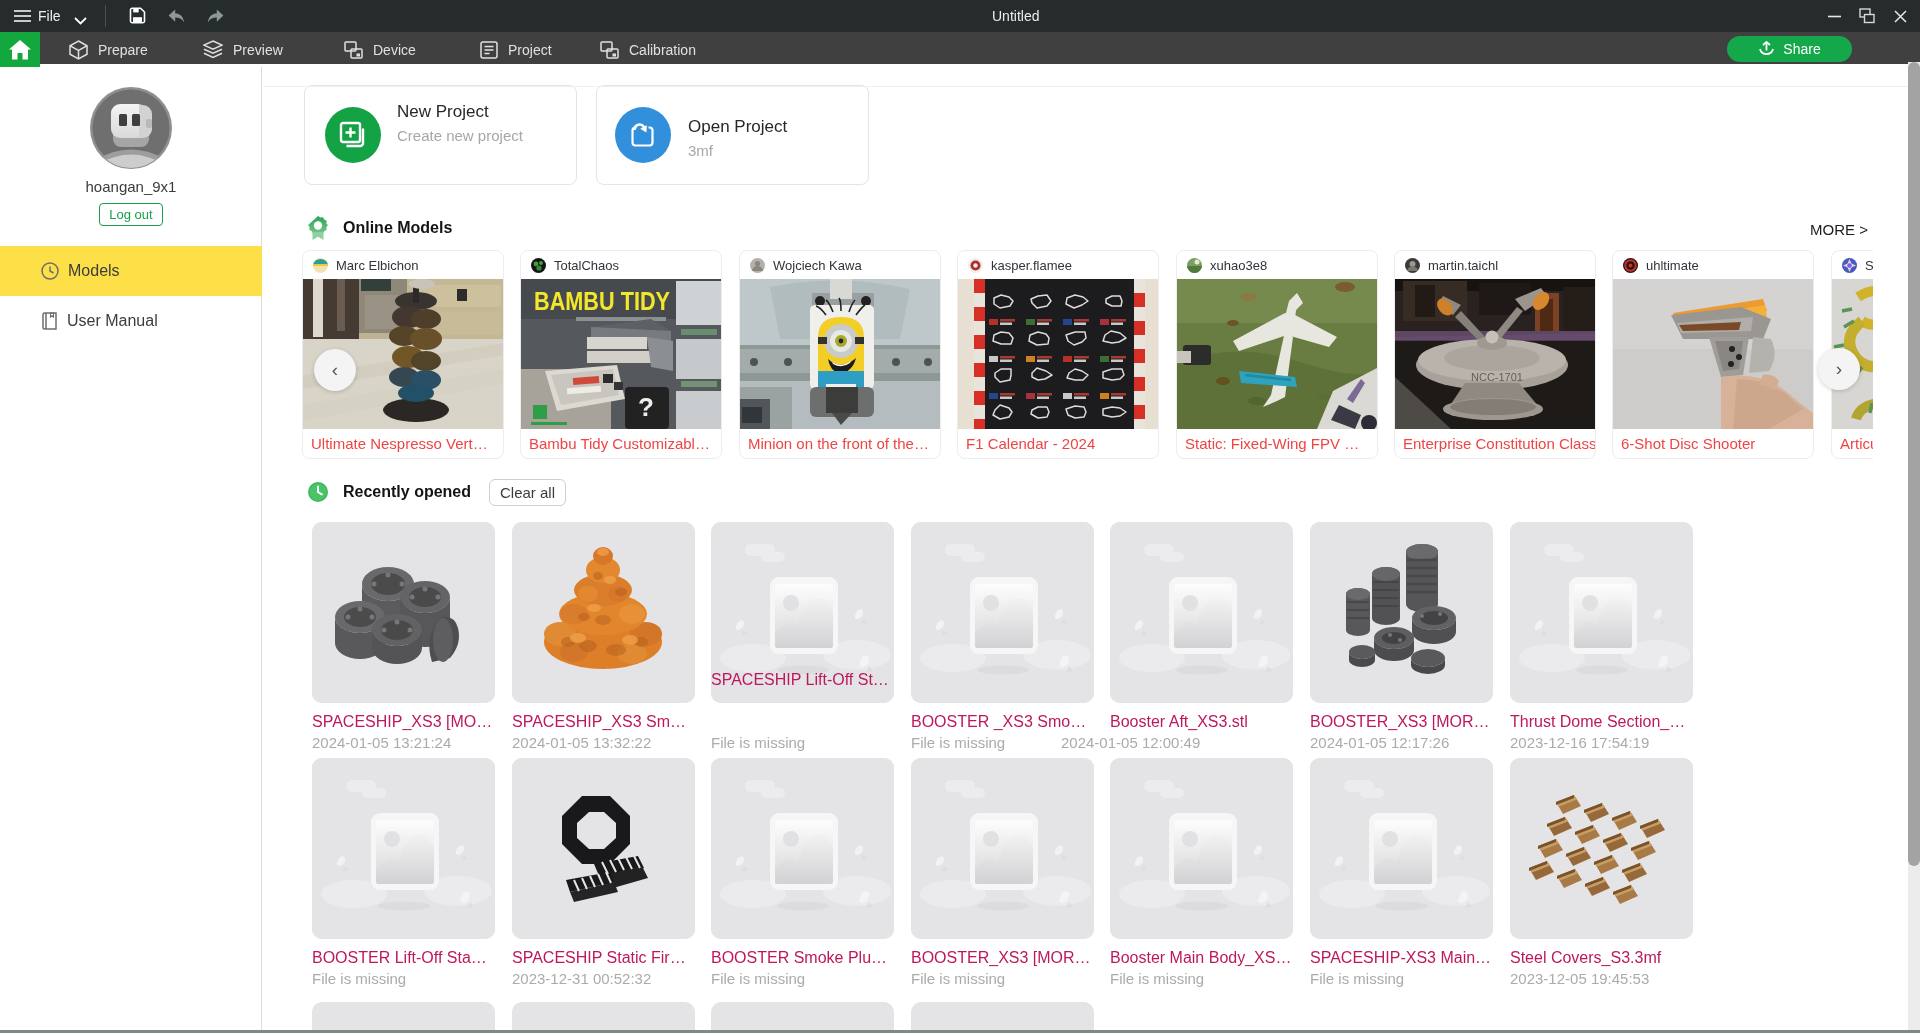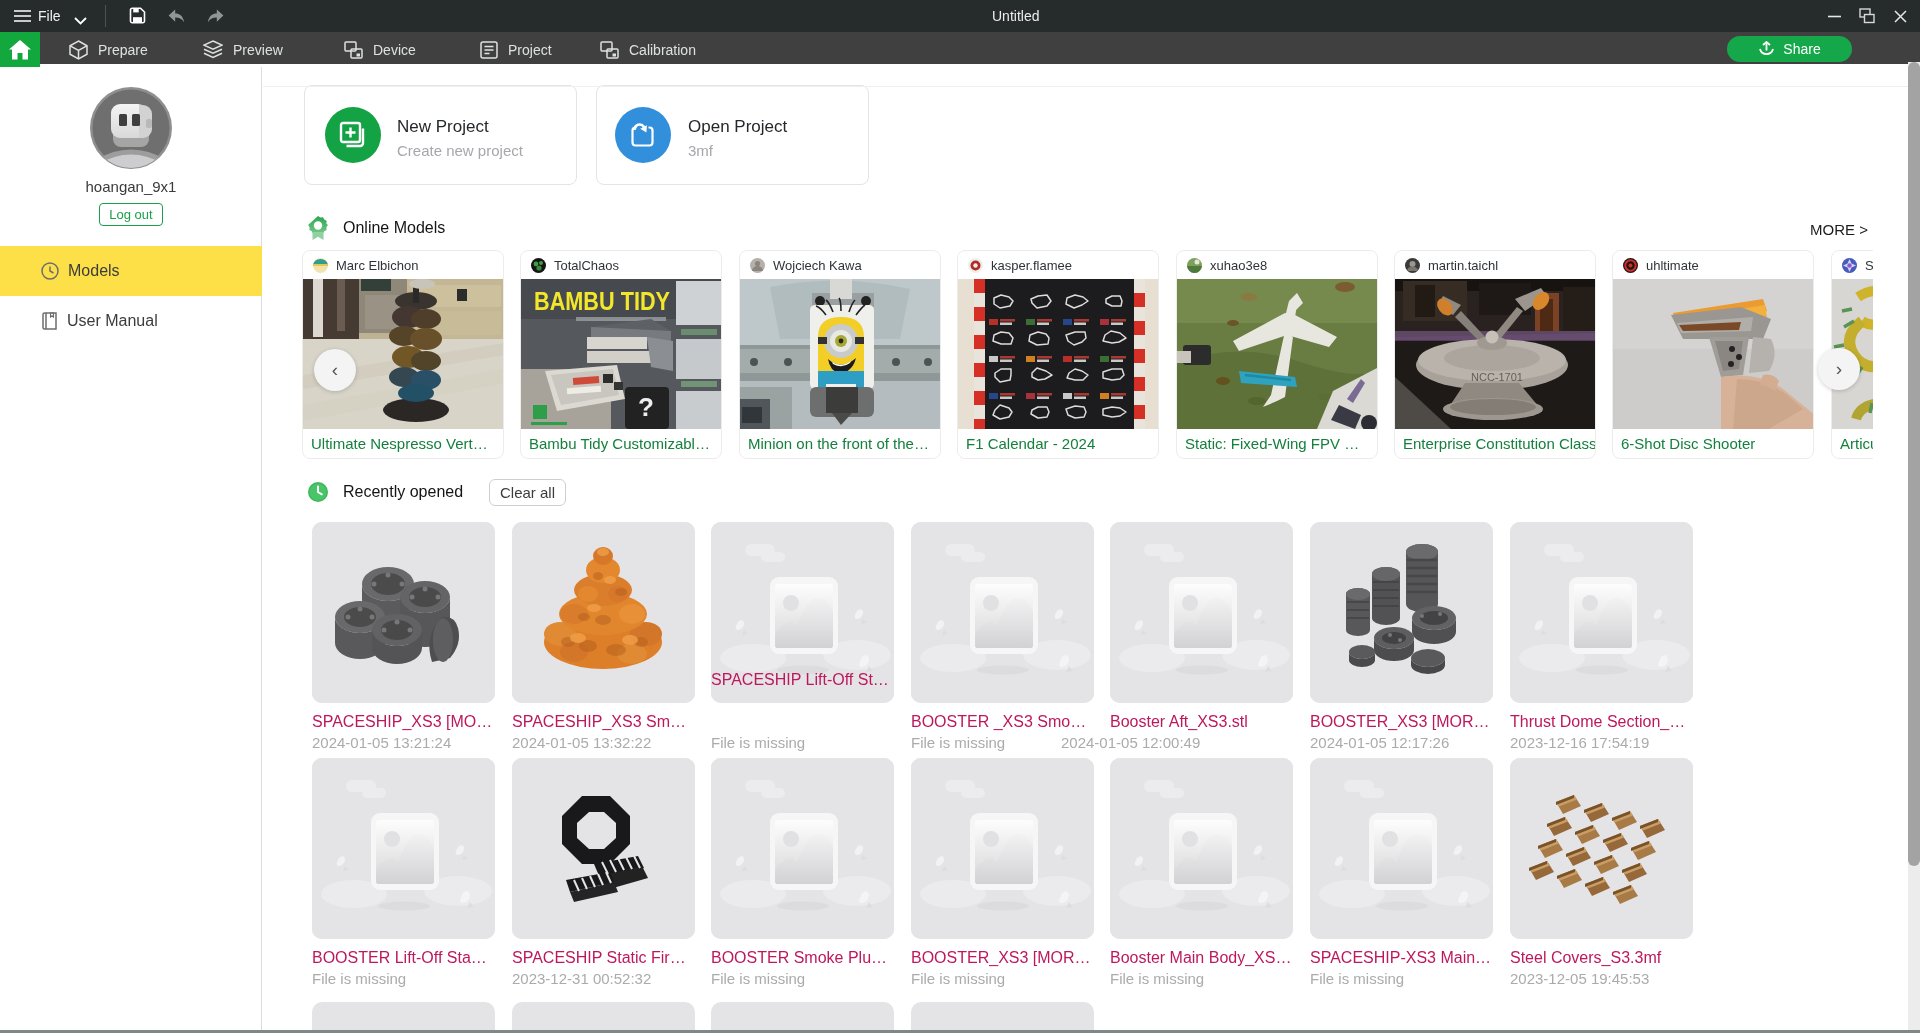"New Project" div.abs { top: 117px -> 102px }
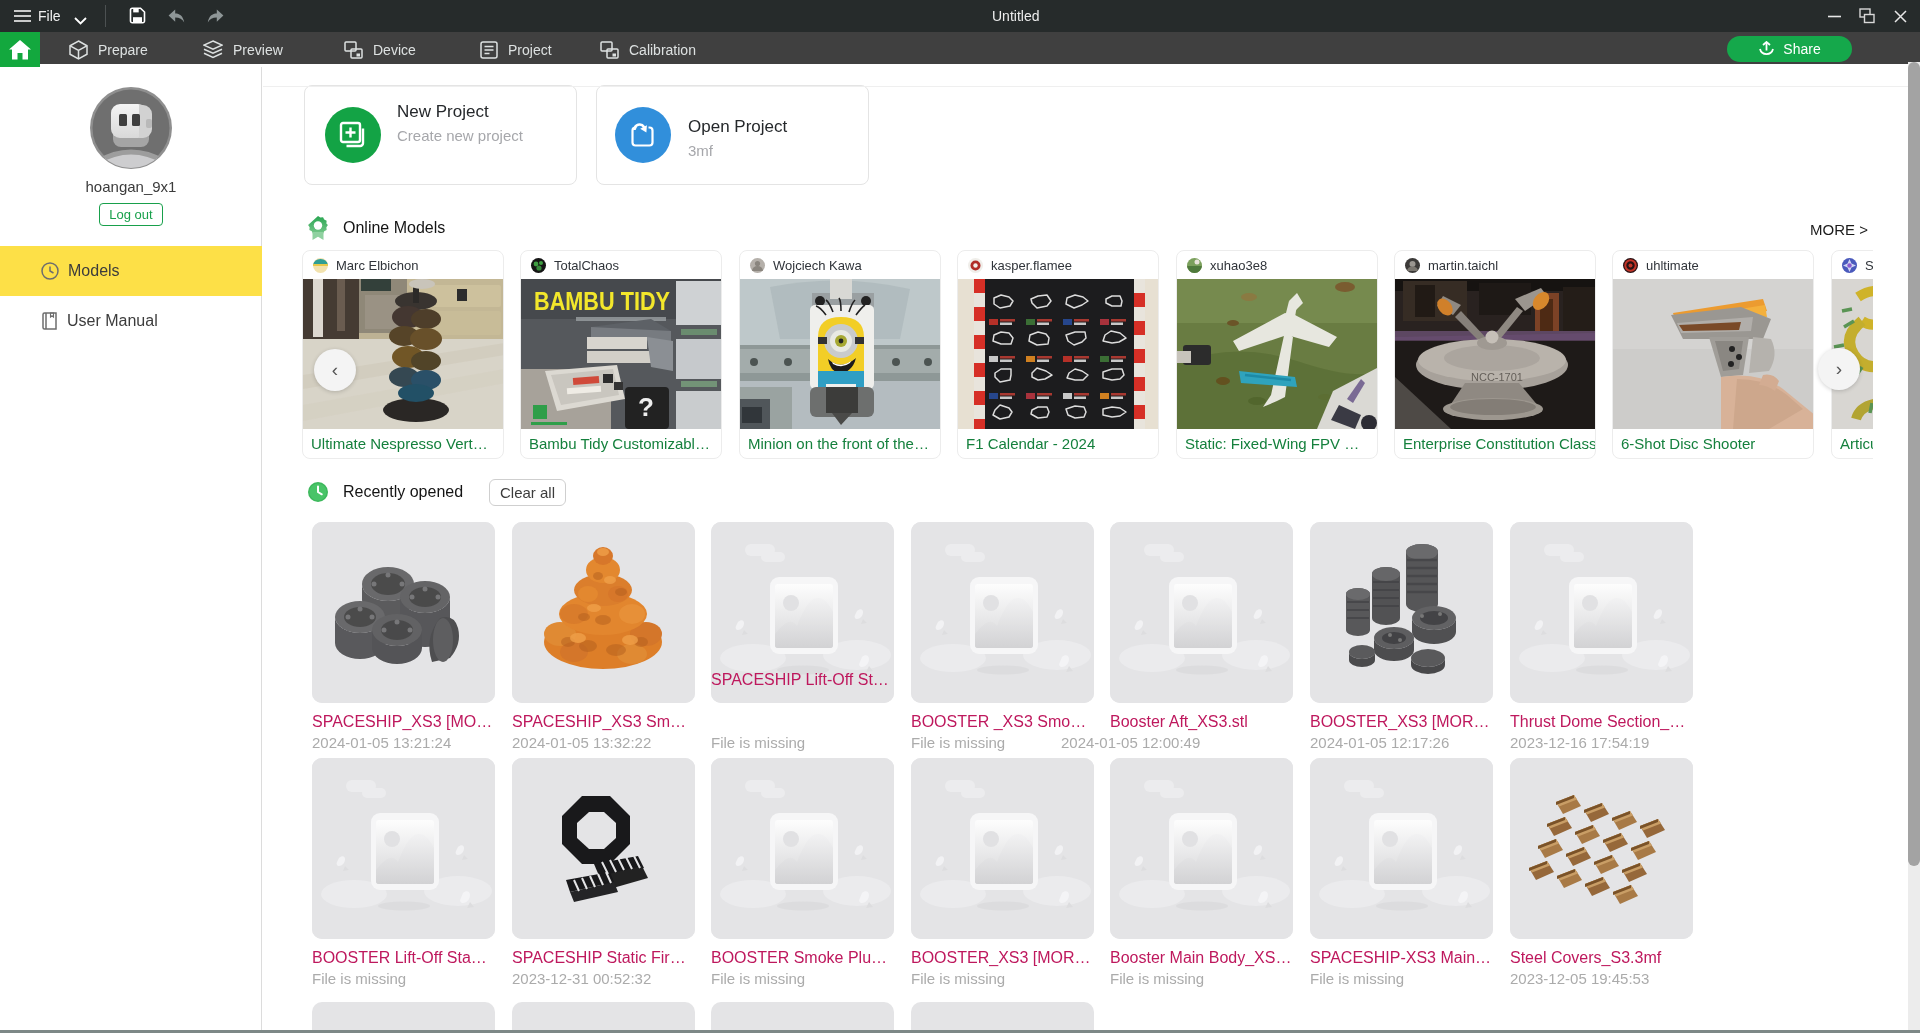"Online Models" .sechead .txt { font-weight: normal -> bold }
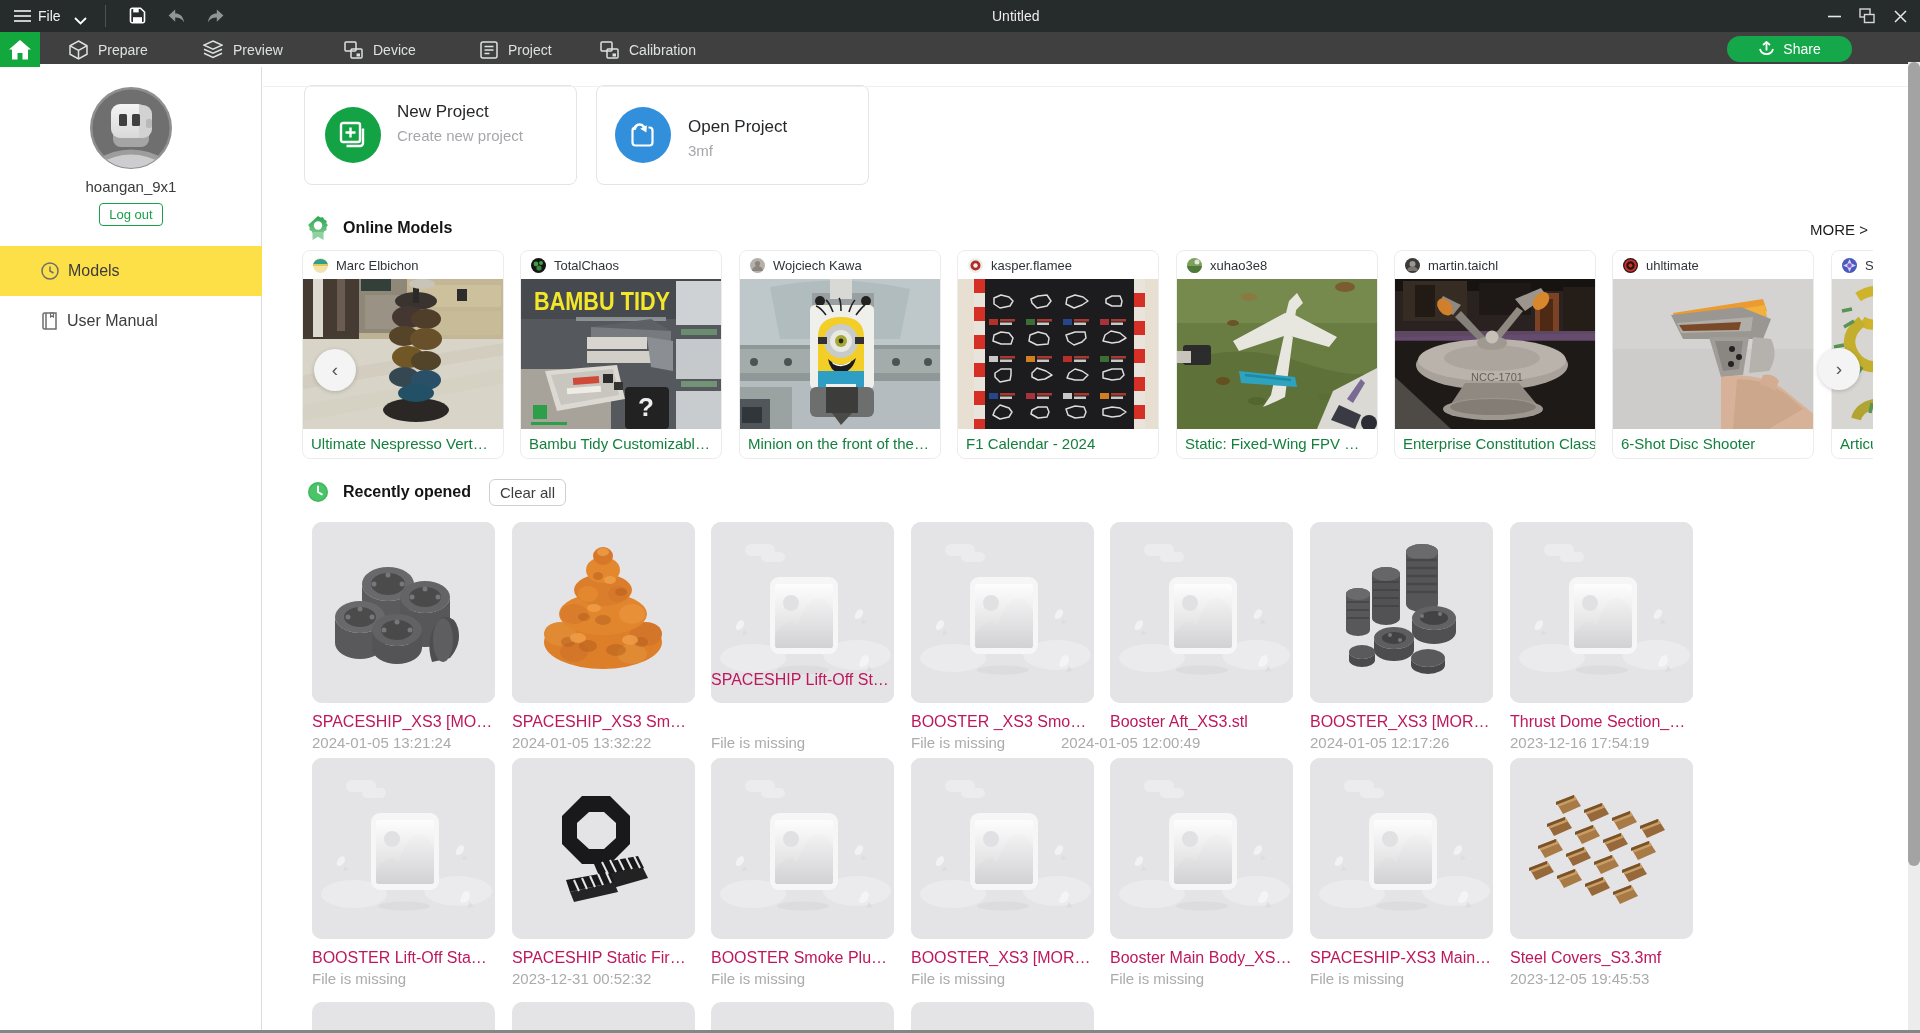"Ultimate Nespresso Vert…" .otitle { color: #15803d -> #ef4444 }
